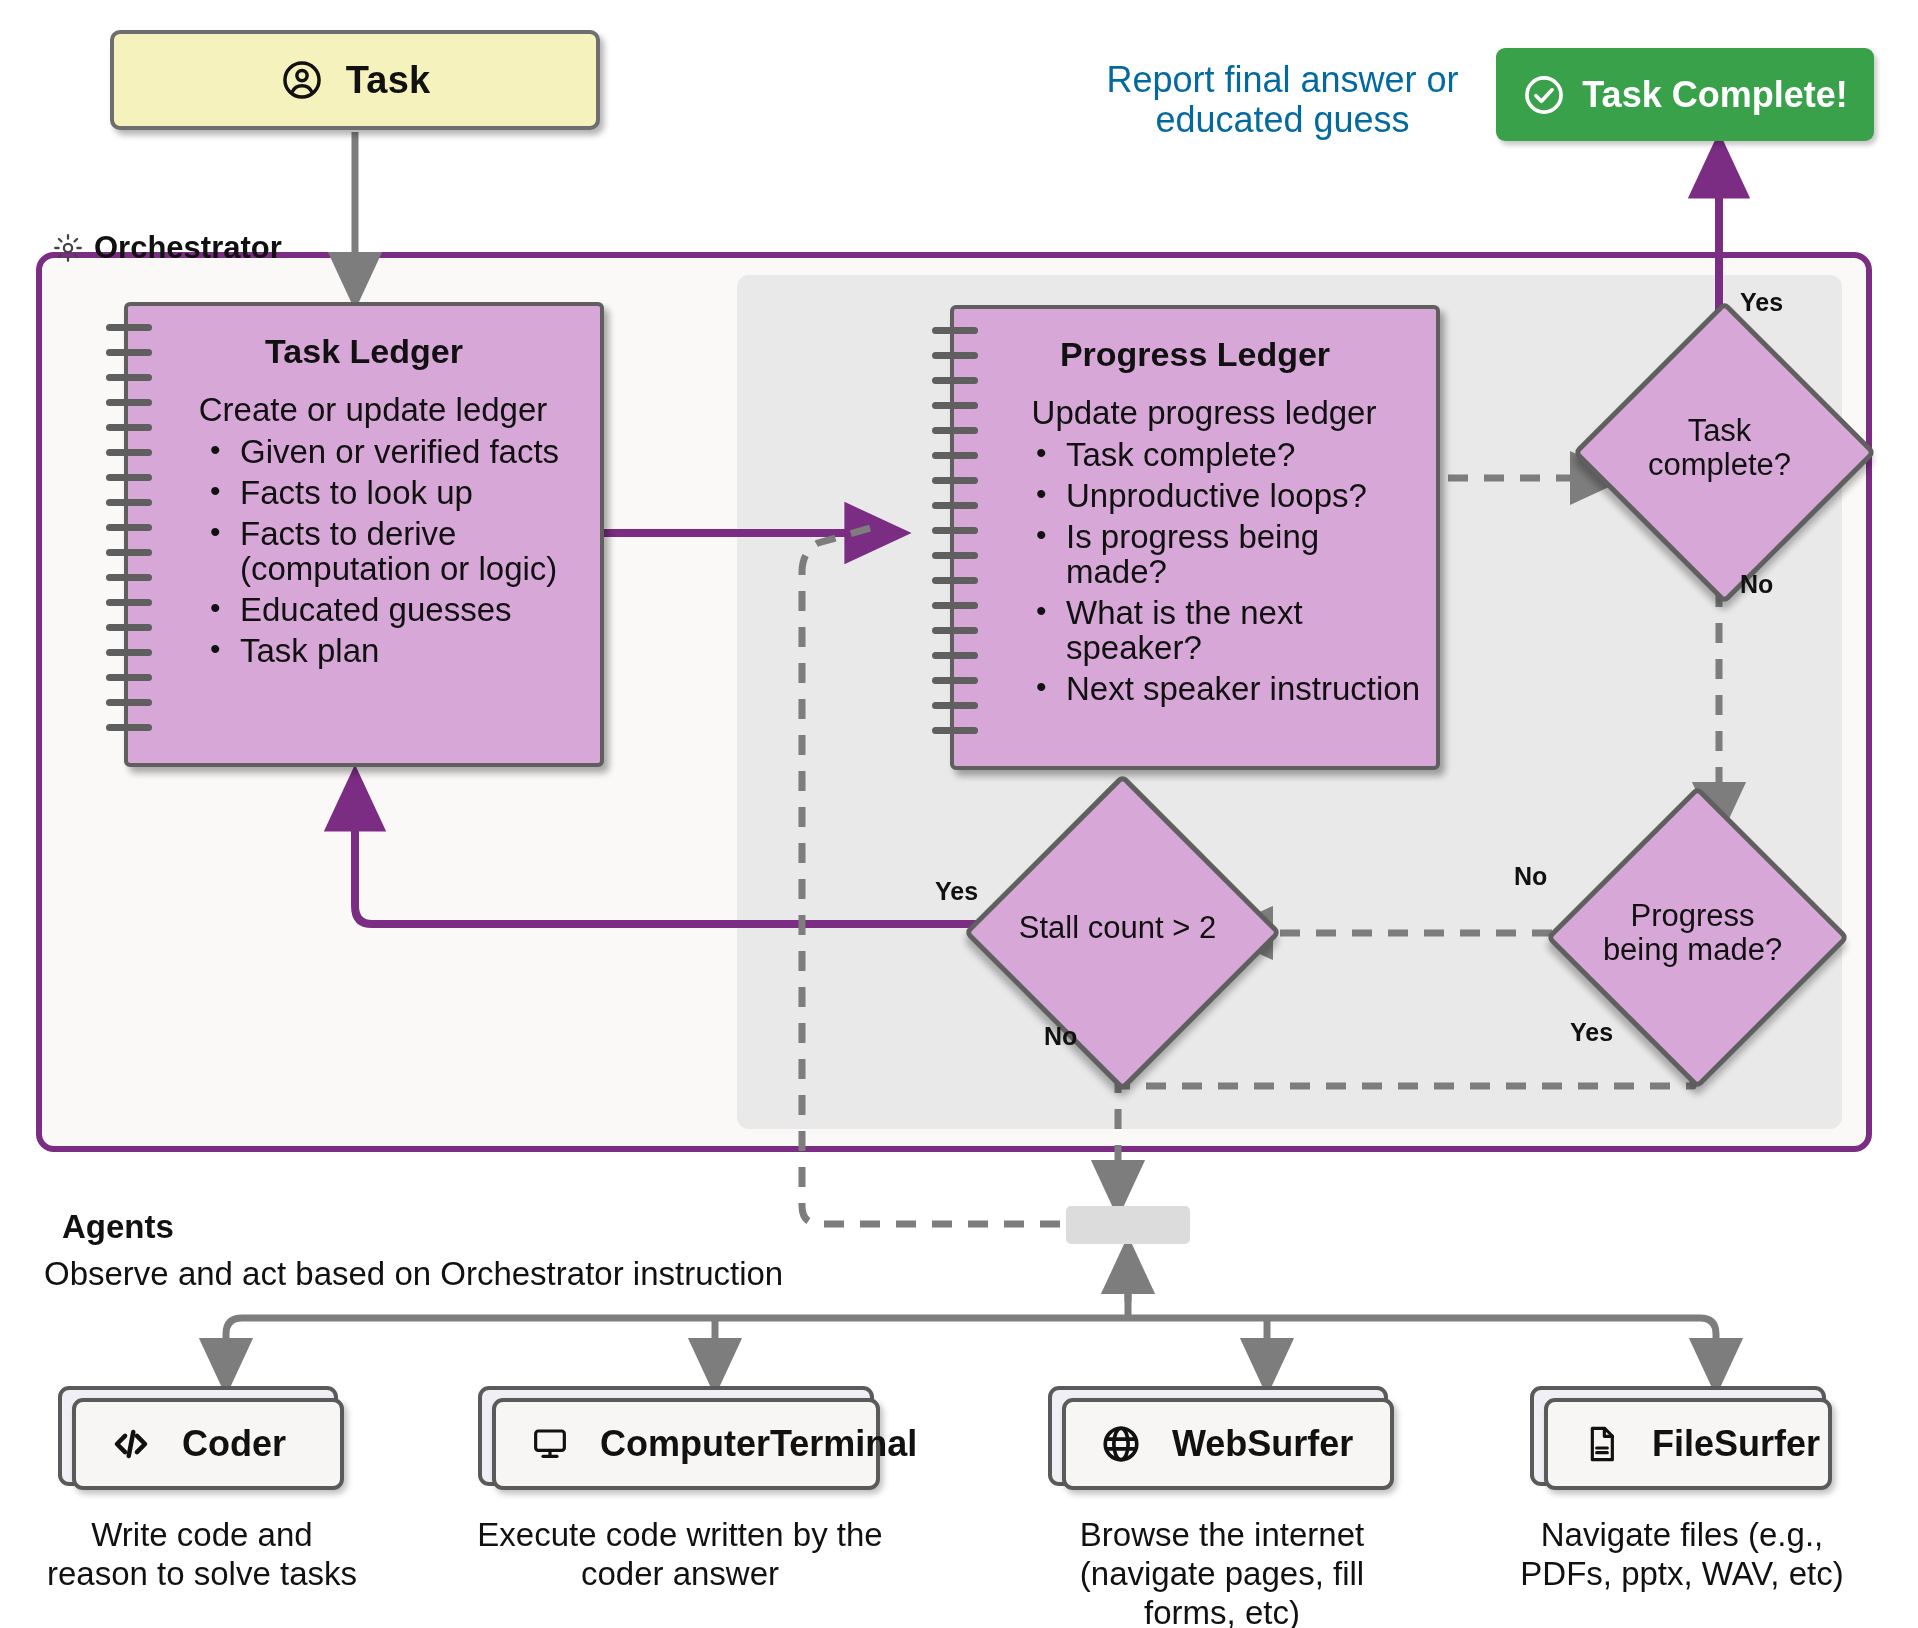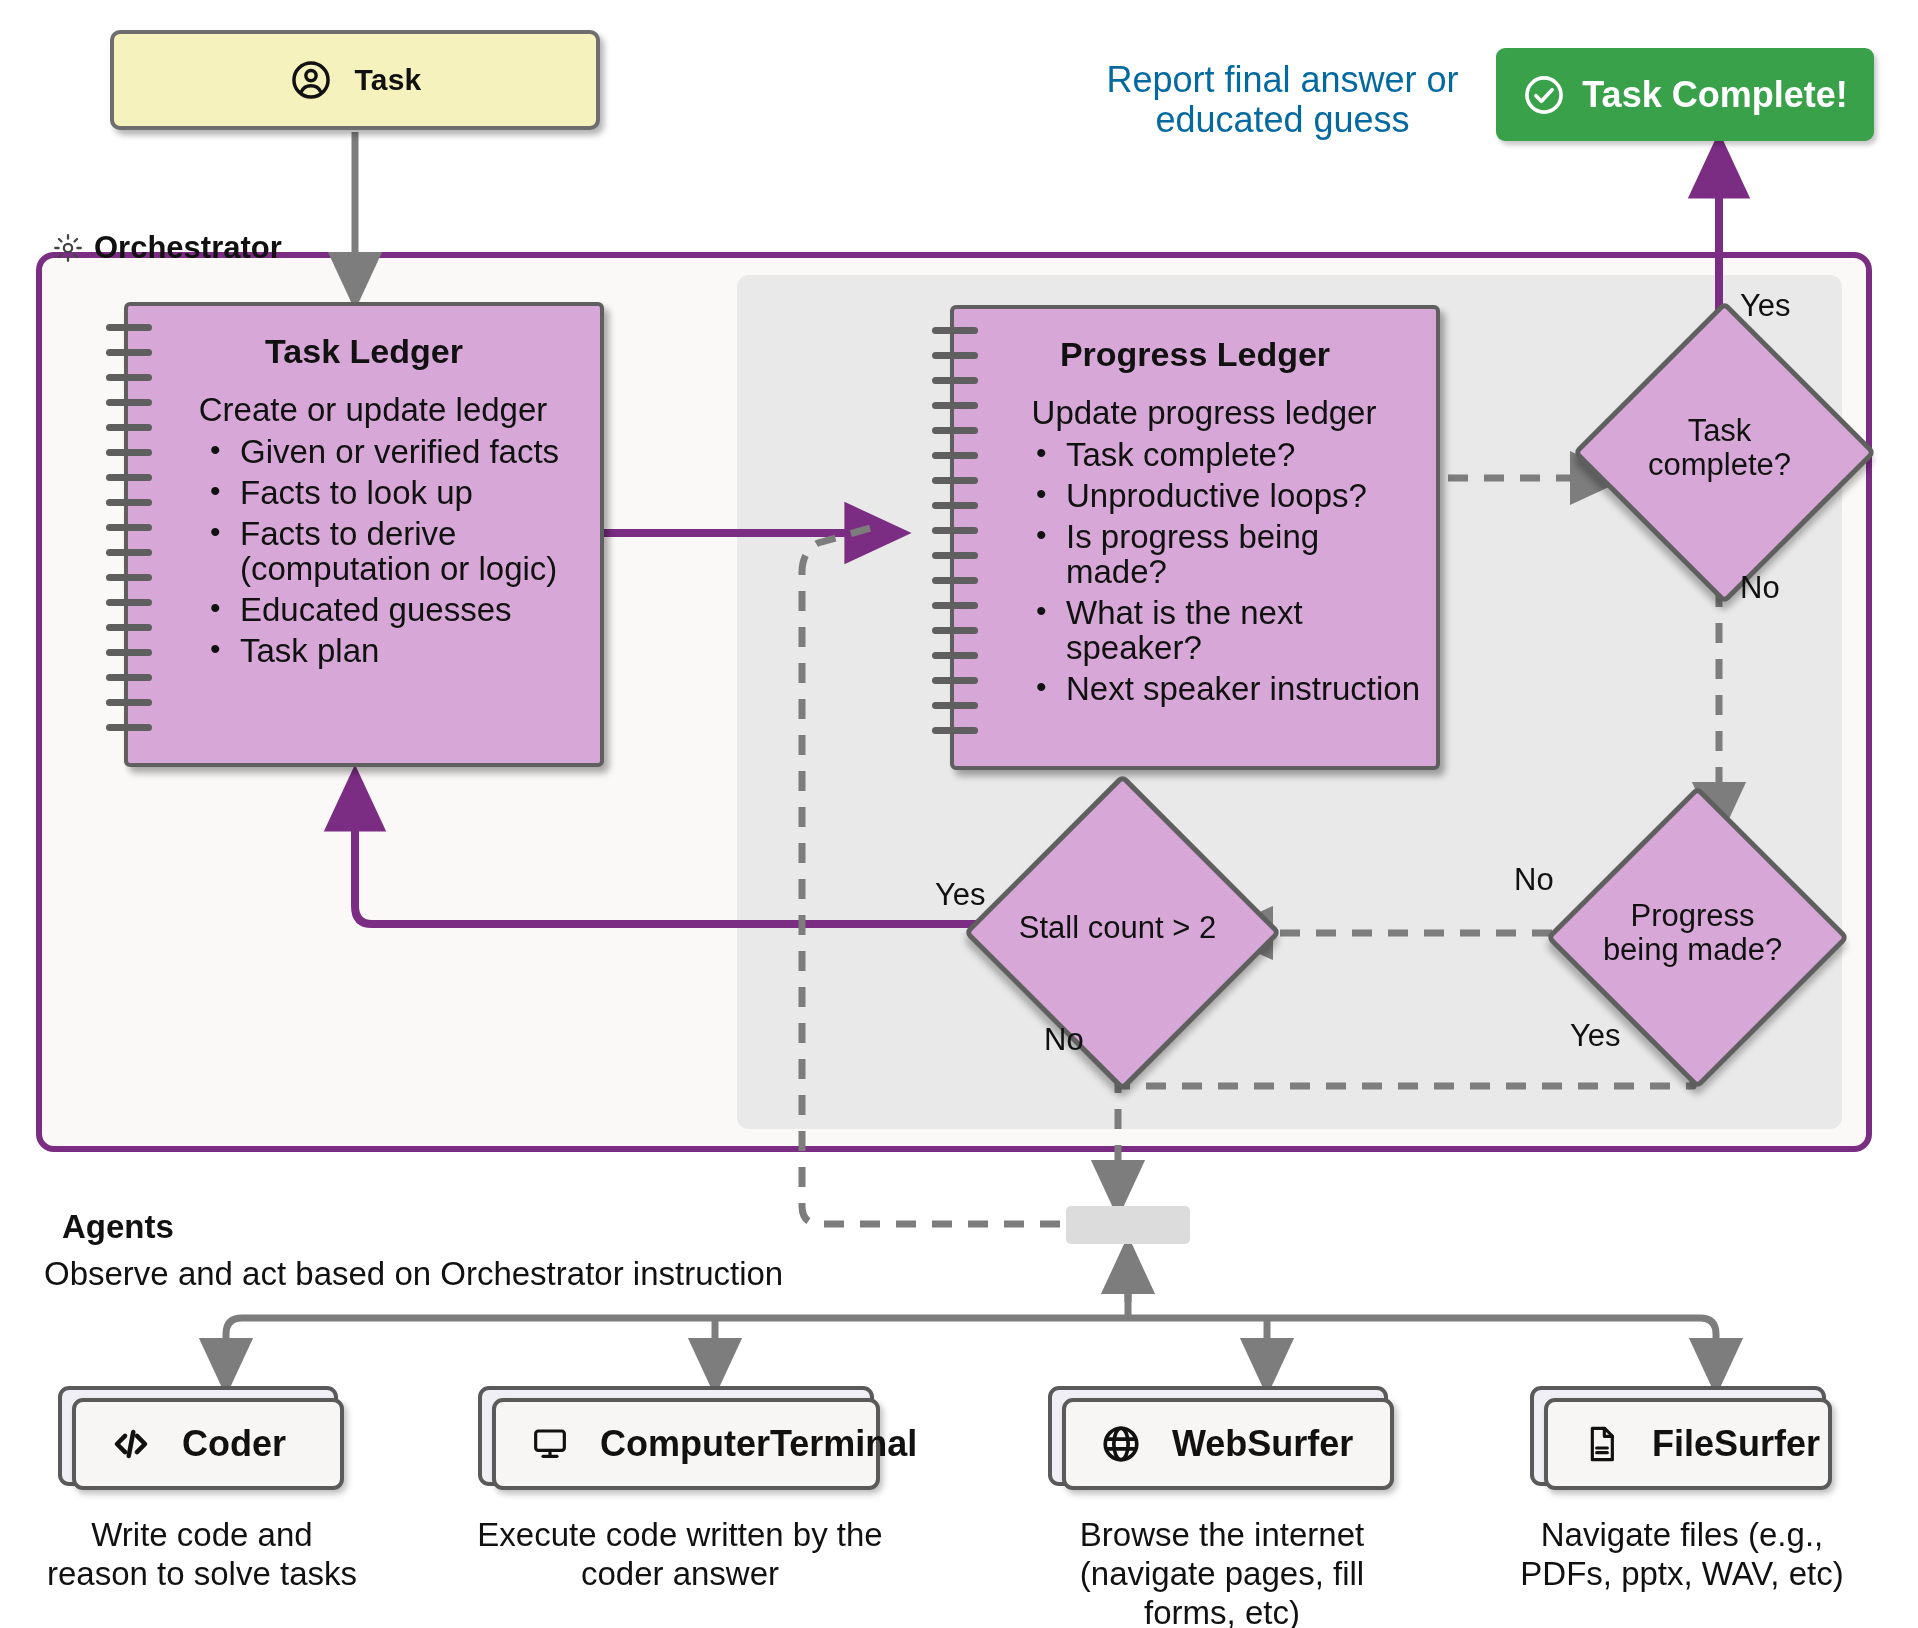"Task" #task-box .lbl { font-size: 30px -> 38px }
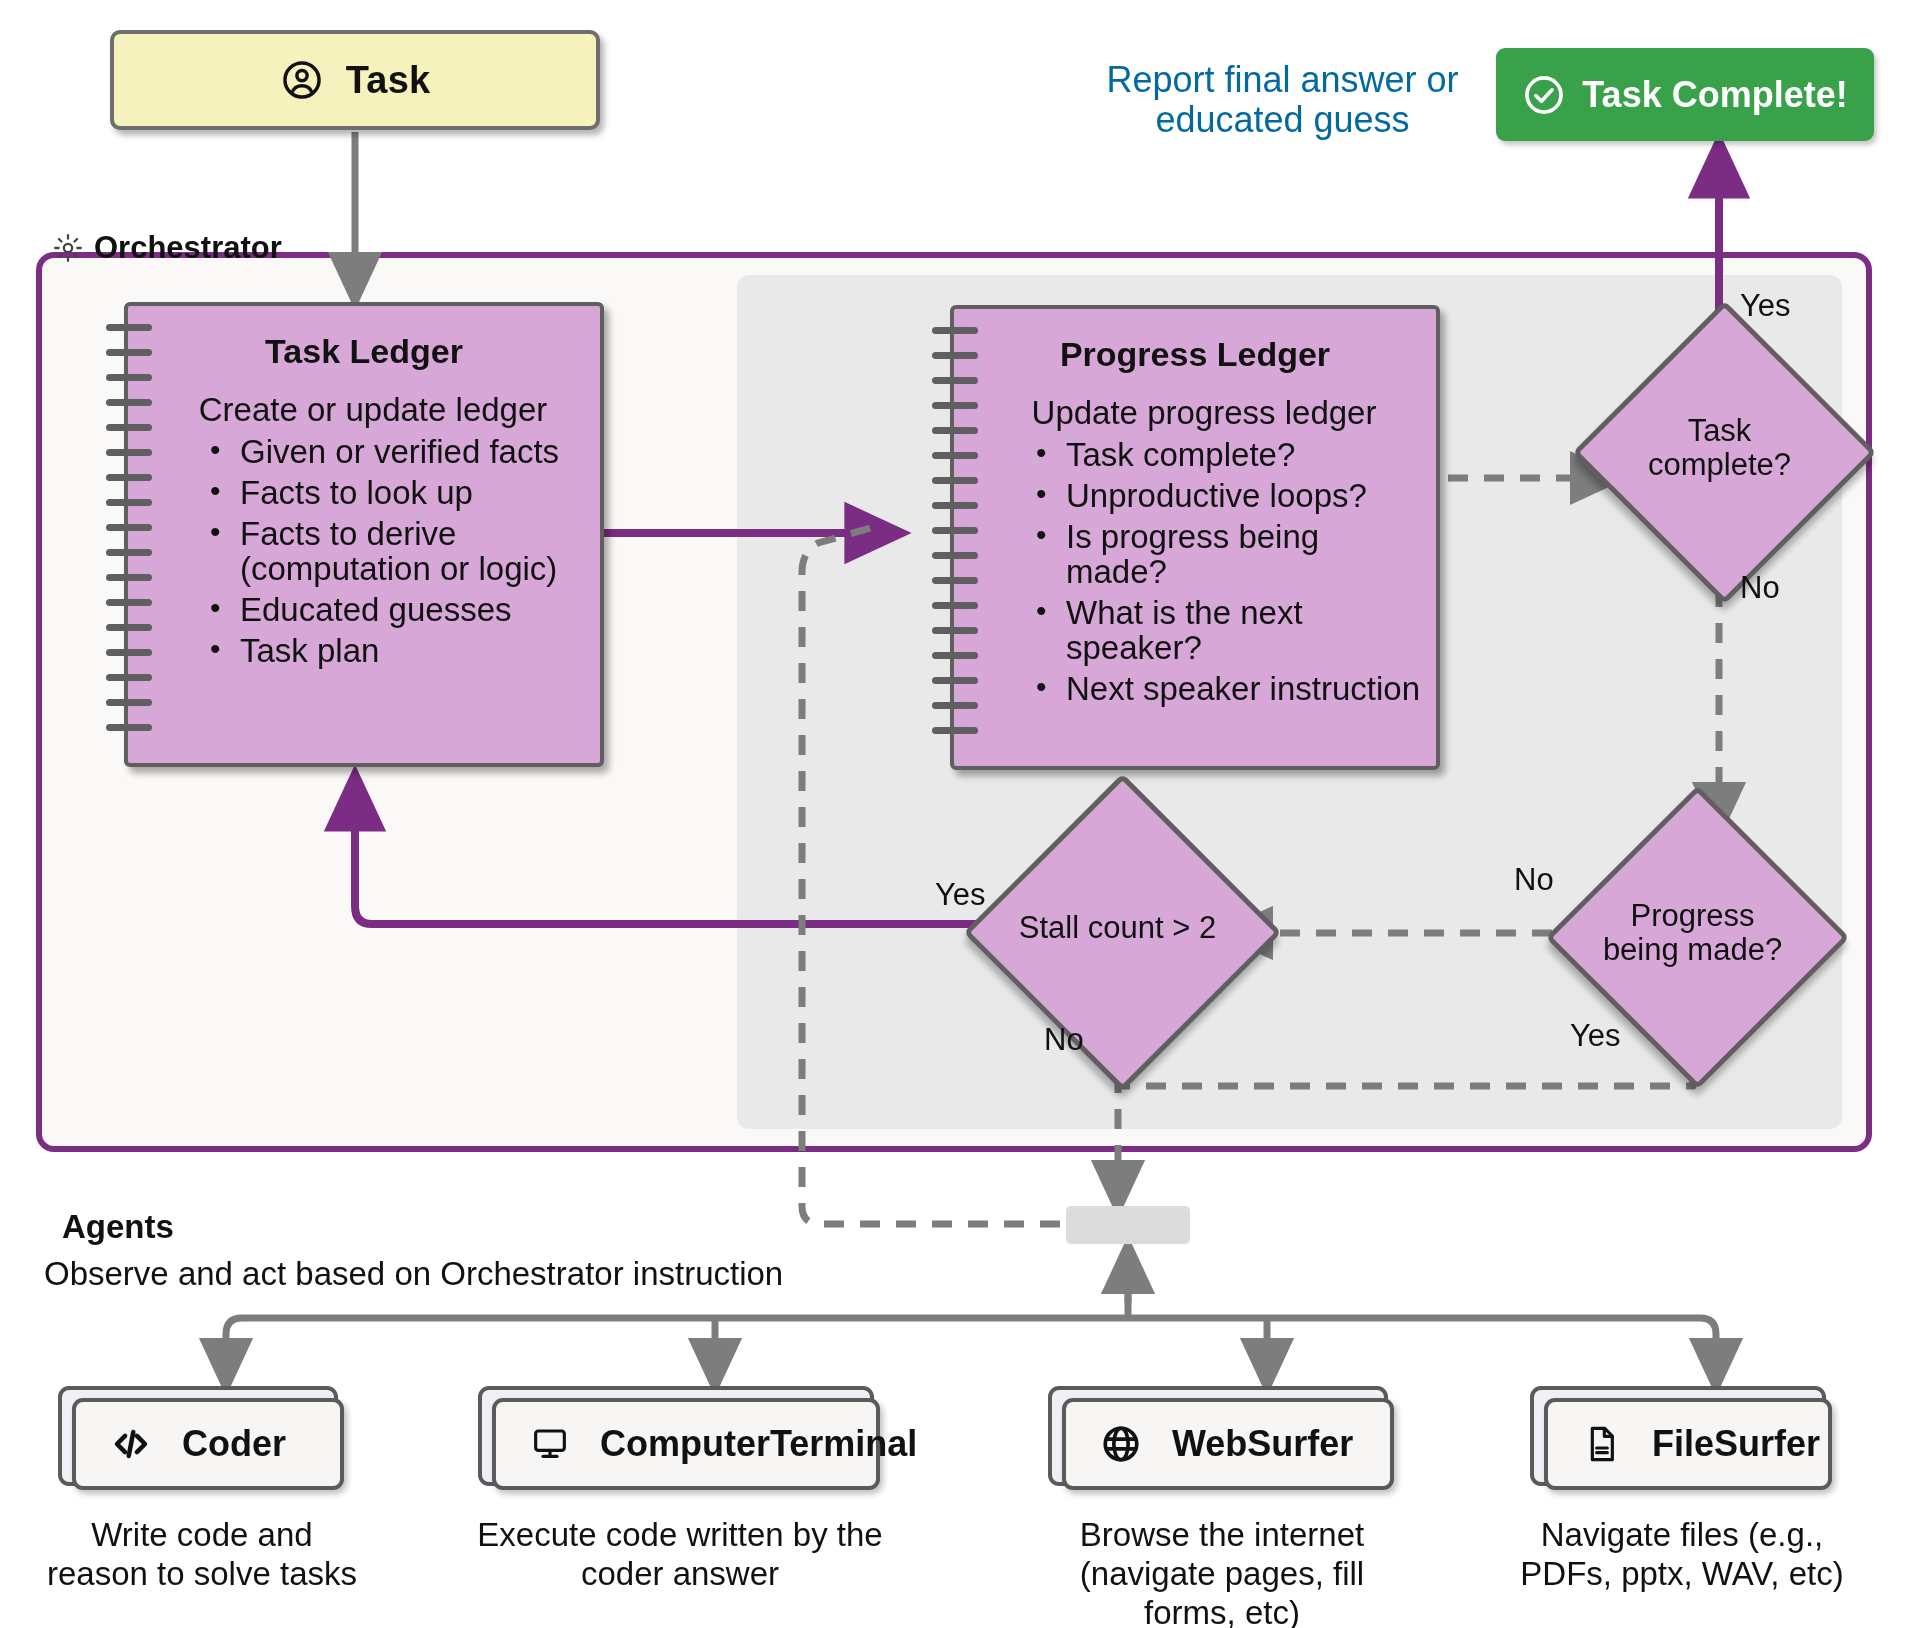"Yes" .elabel { font-size: 31px -> 25px; font-weight: normal -> bold }
